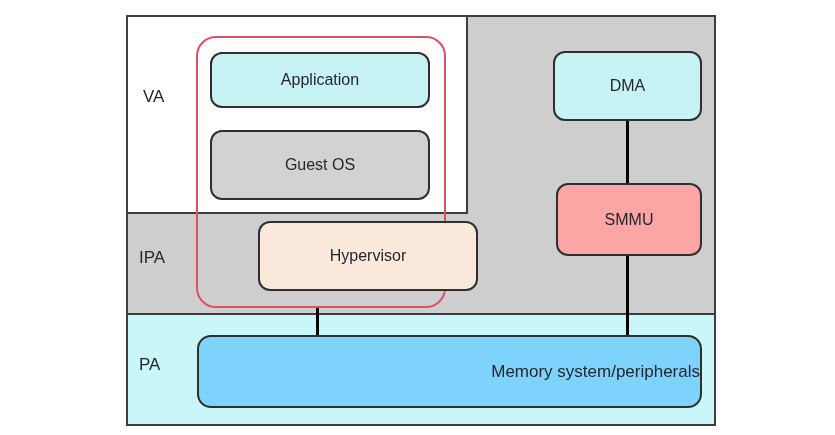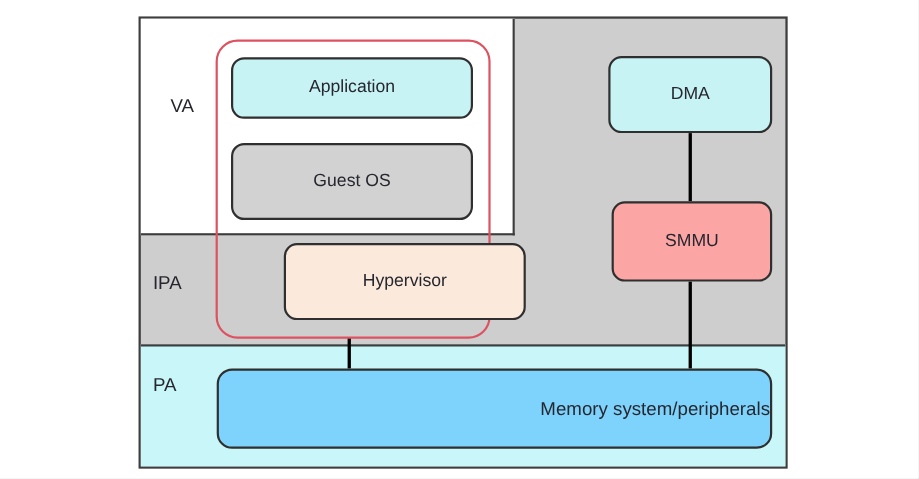"VA" .zone-label.va { margin-left: 12px -> none }
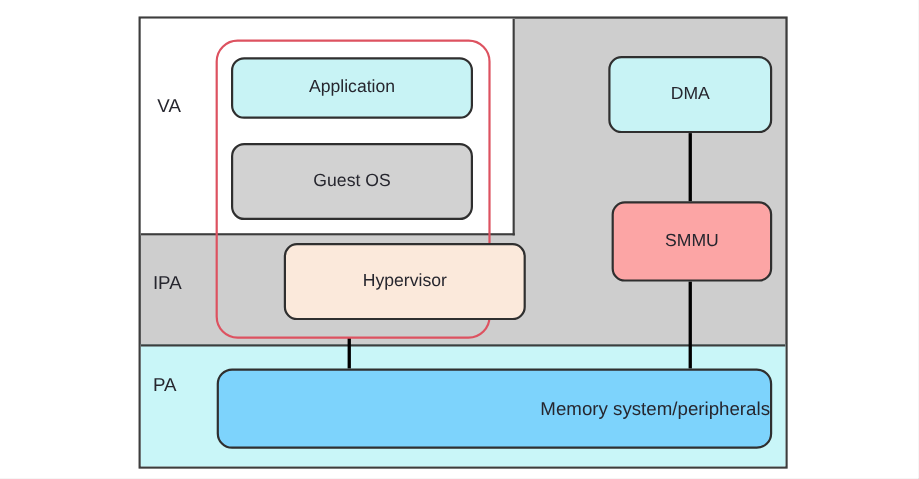"PA" .zone-label.pa { top: 323px -> 338px }
